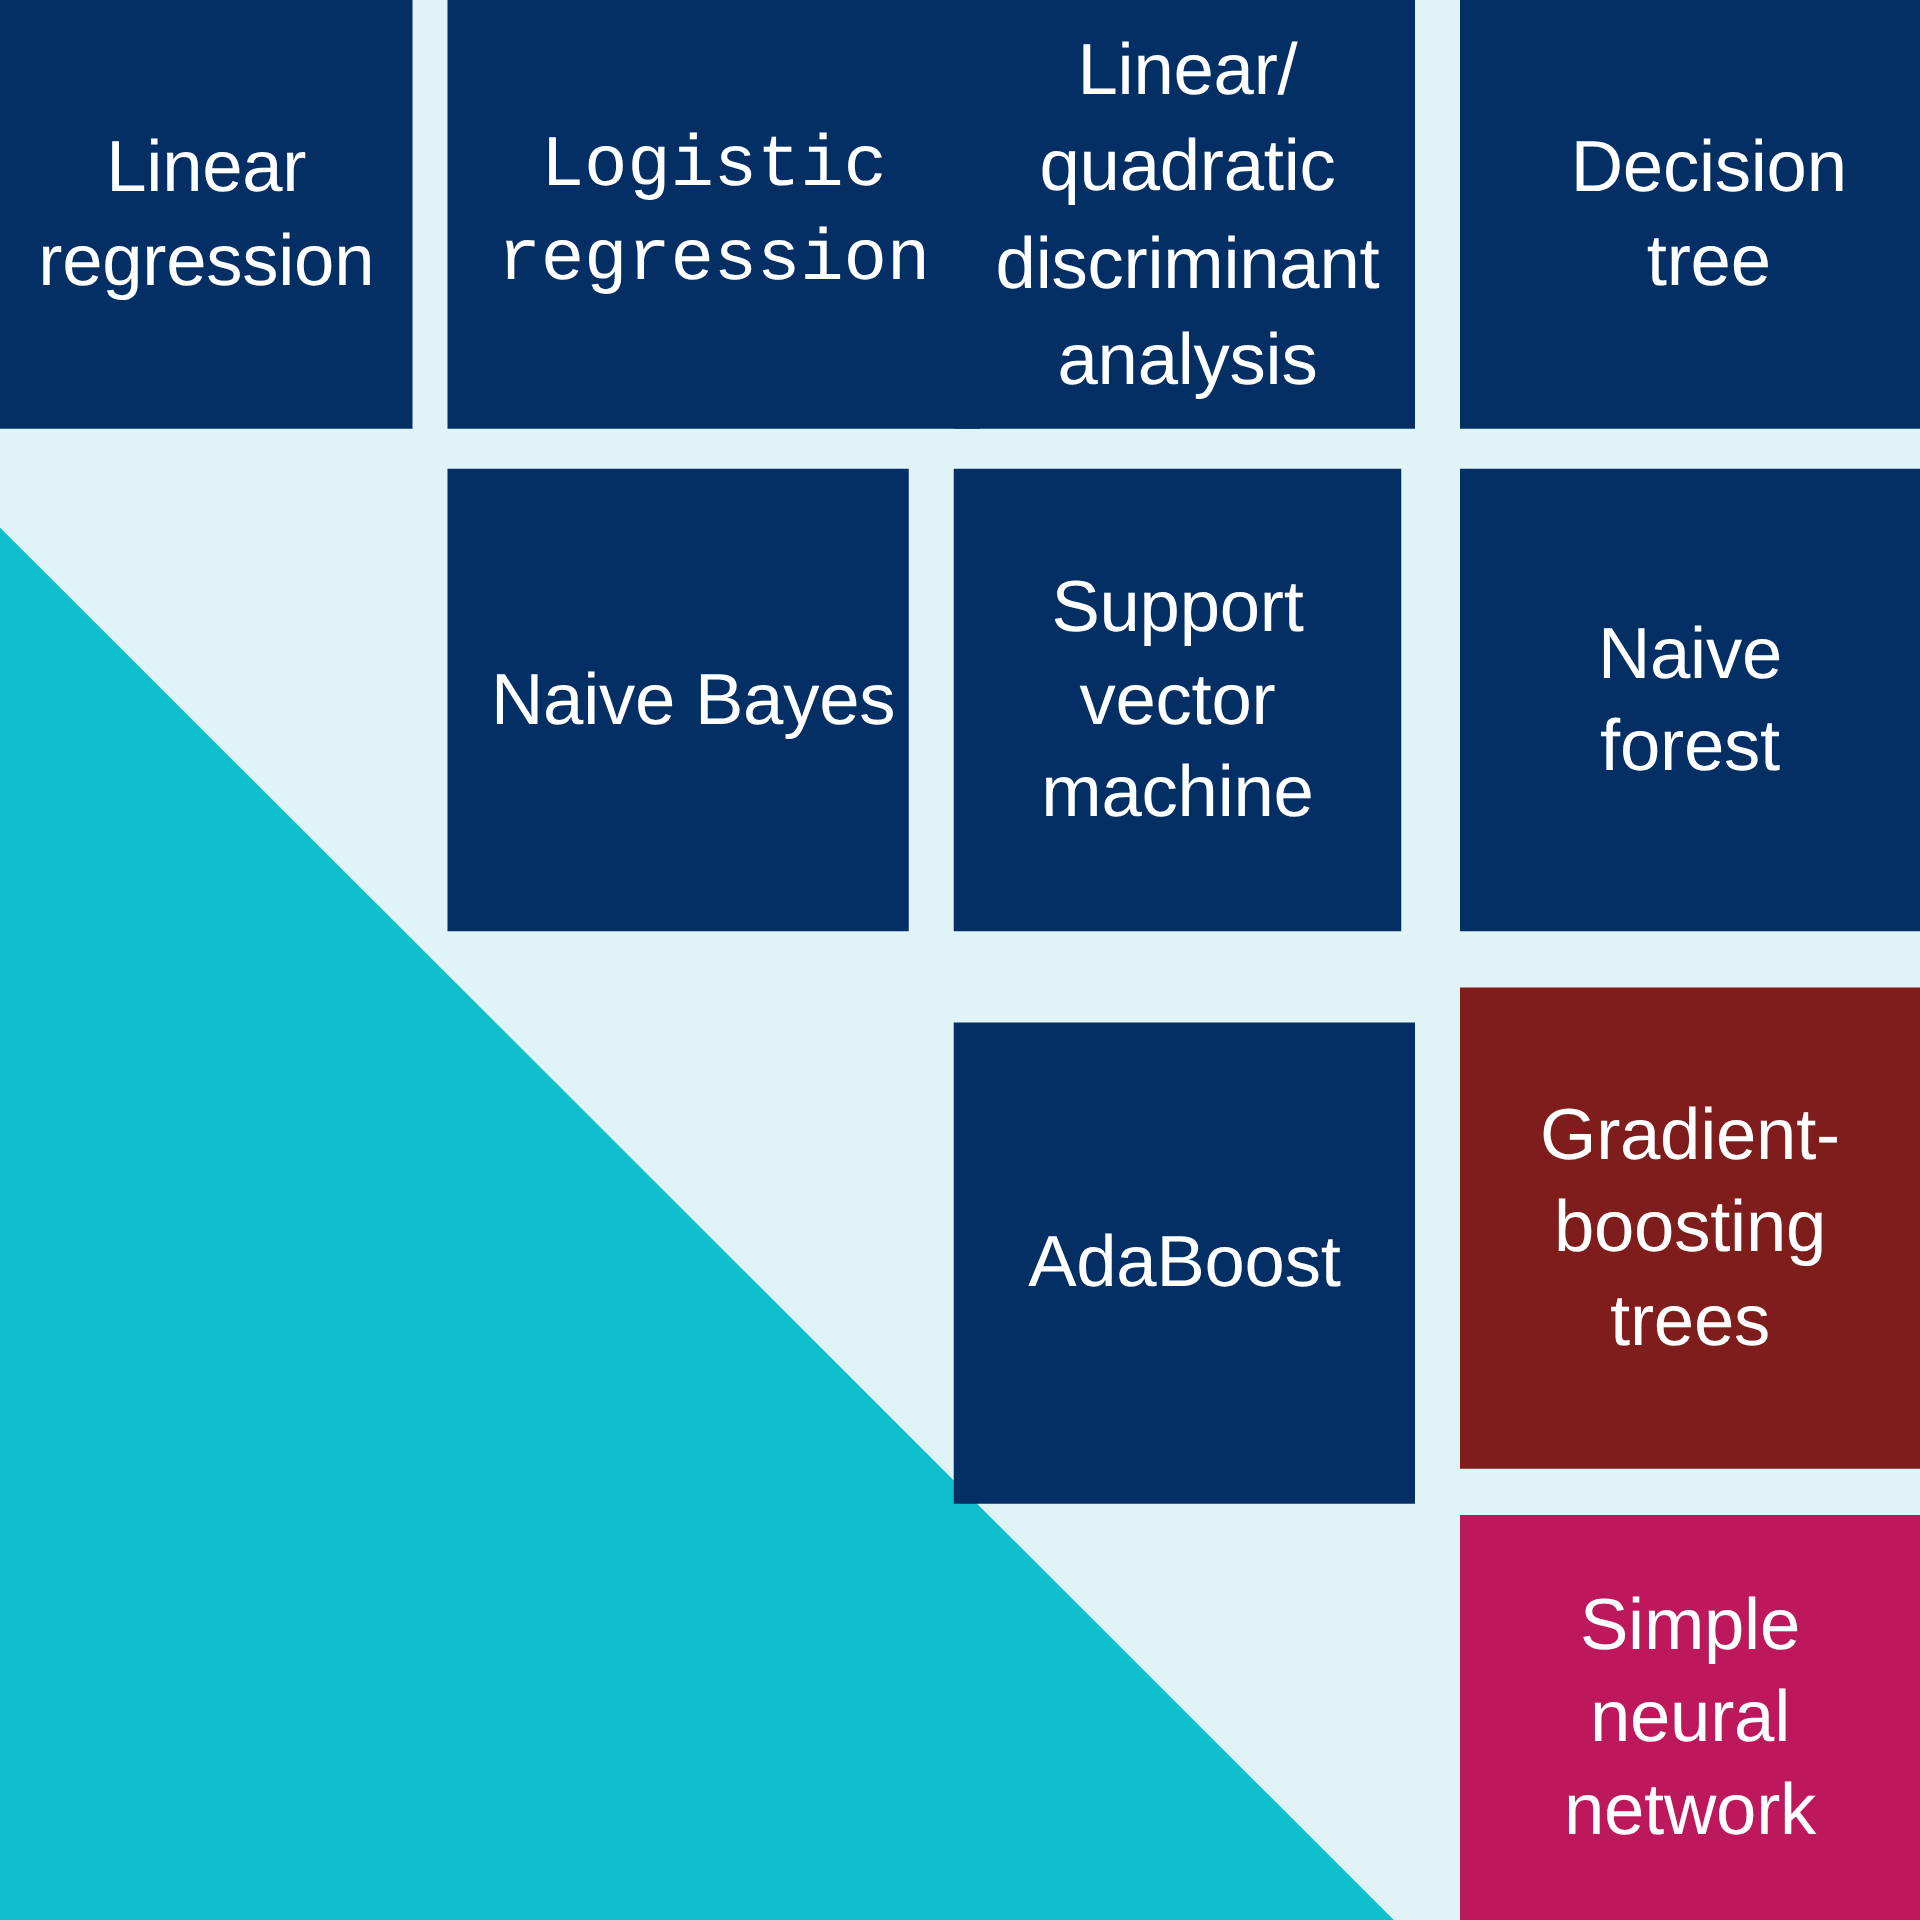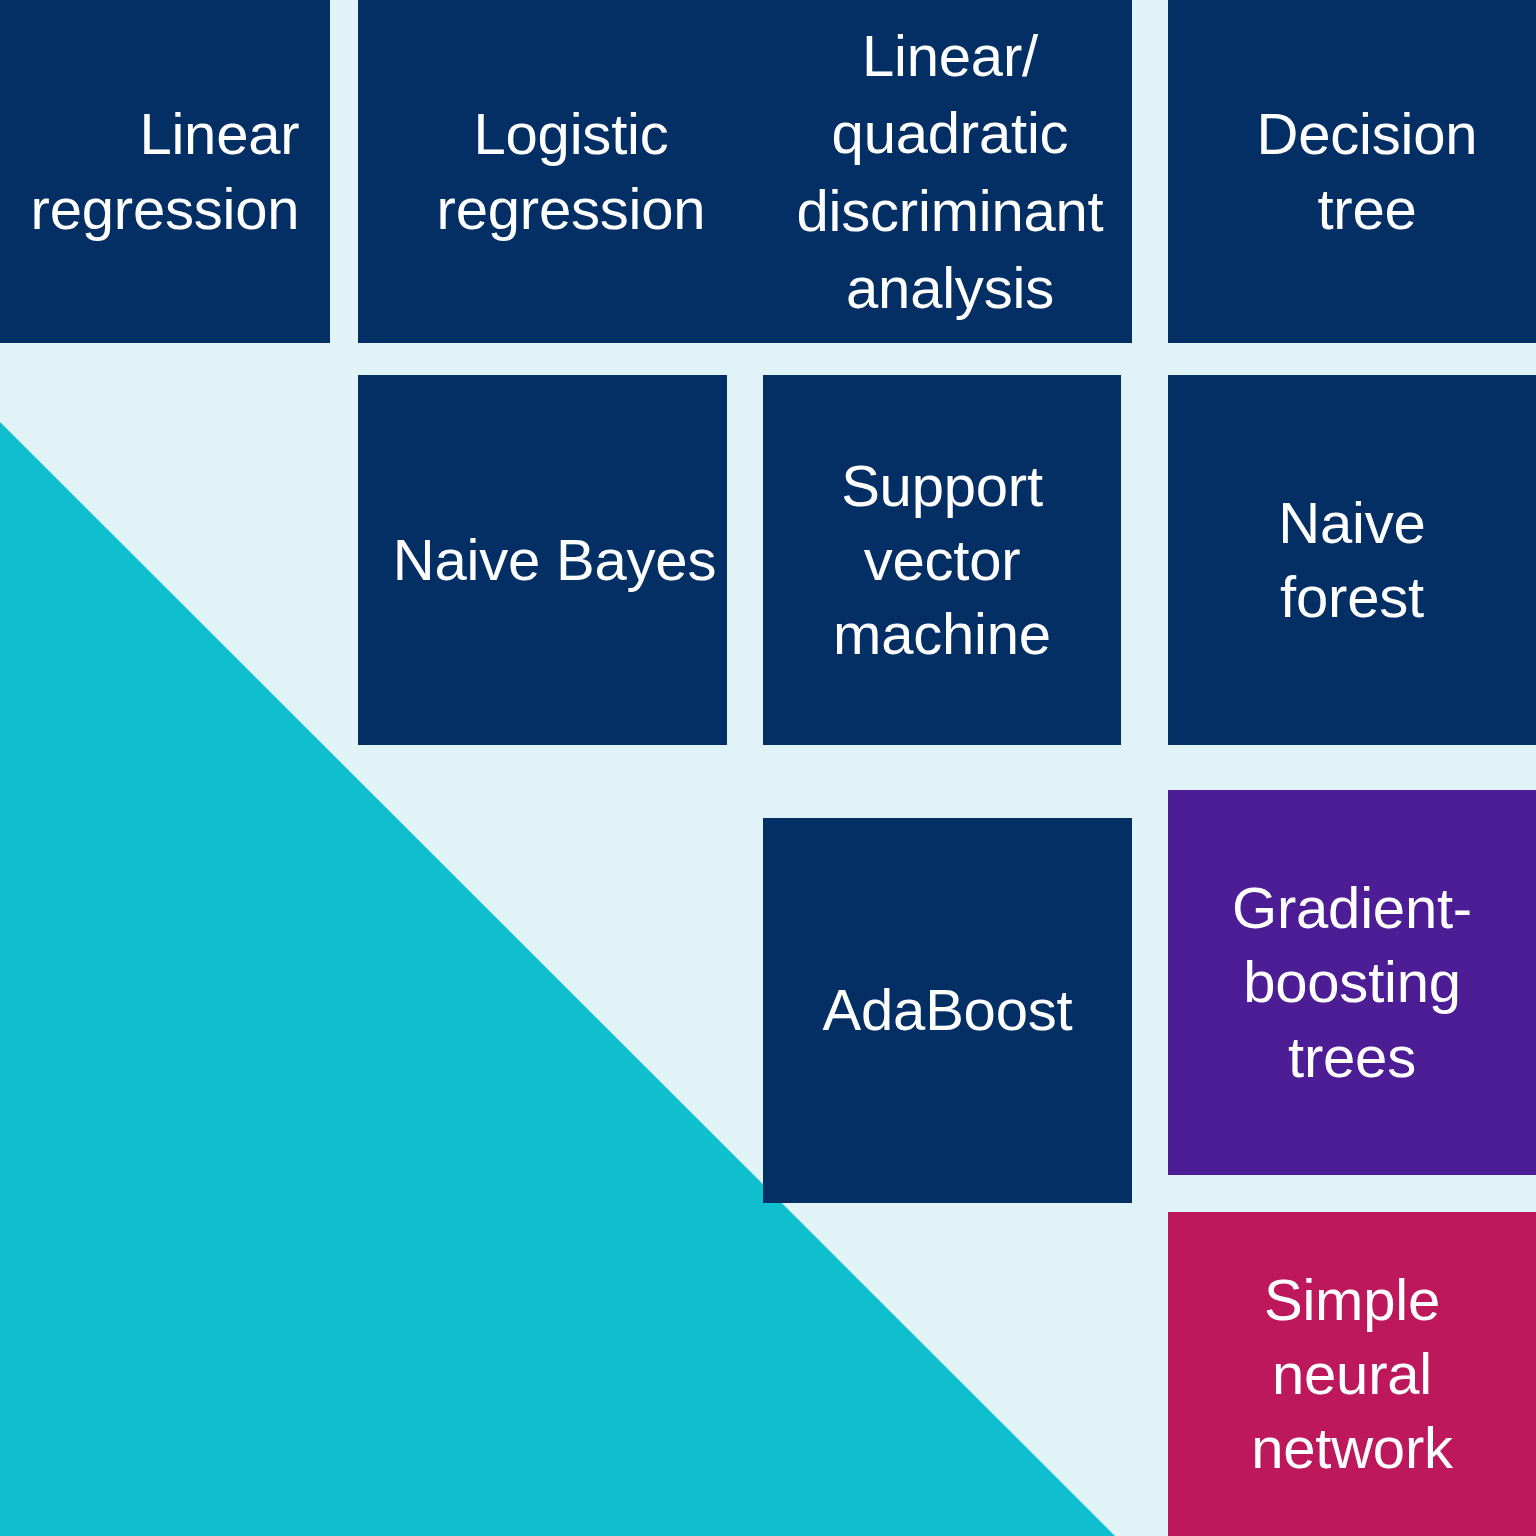"Linear" .c-linear-regression { text-align: right -> none }
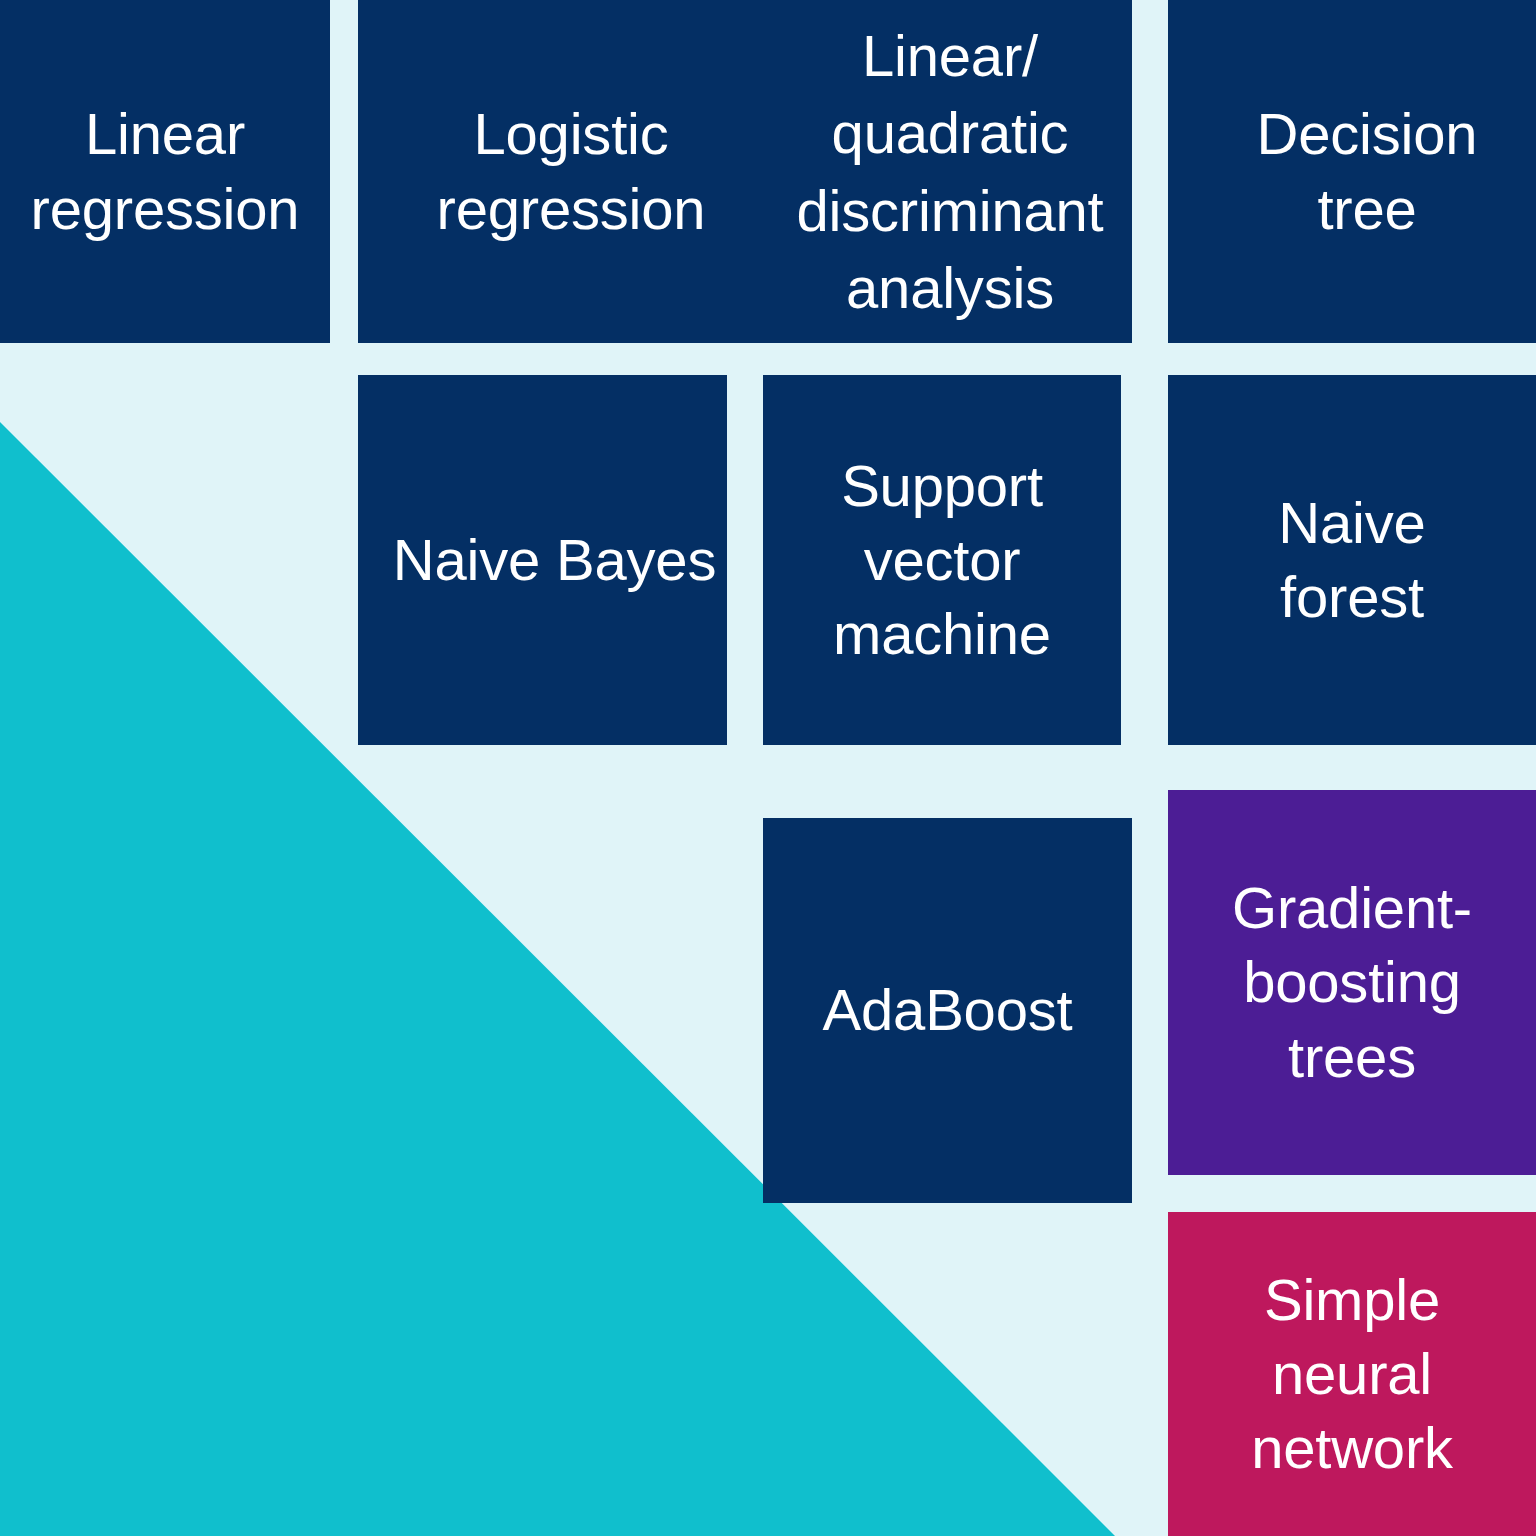"Logistic" .c-logistic-regression { font-family: none -> Liberation Mono, monospace }
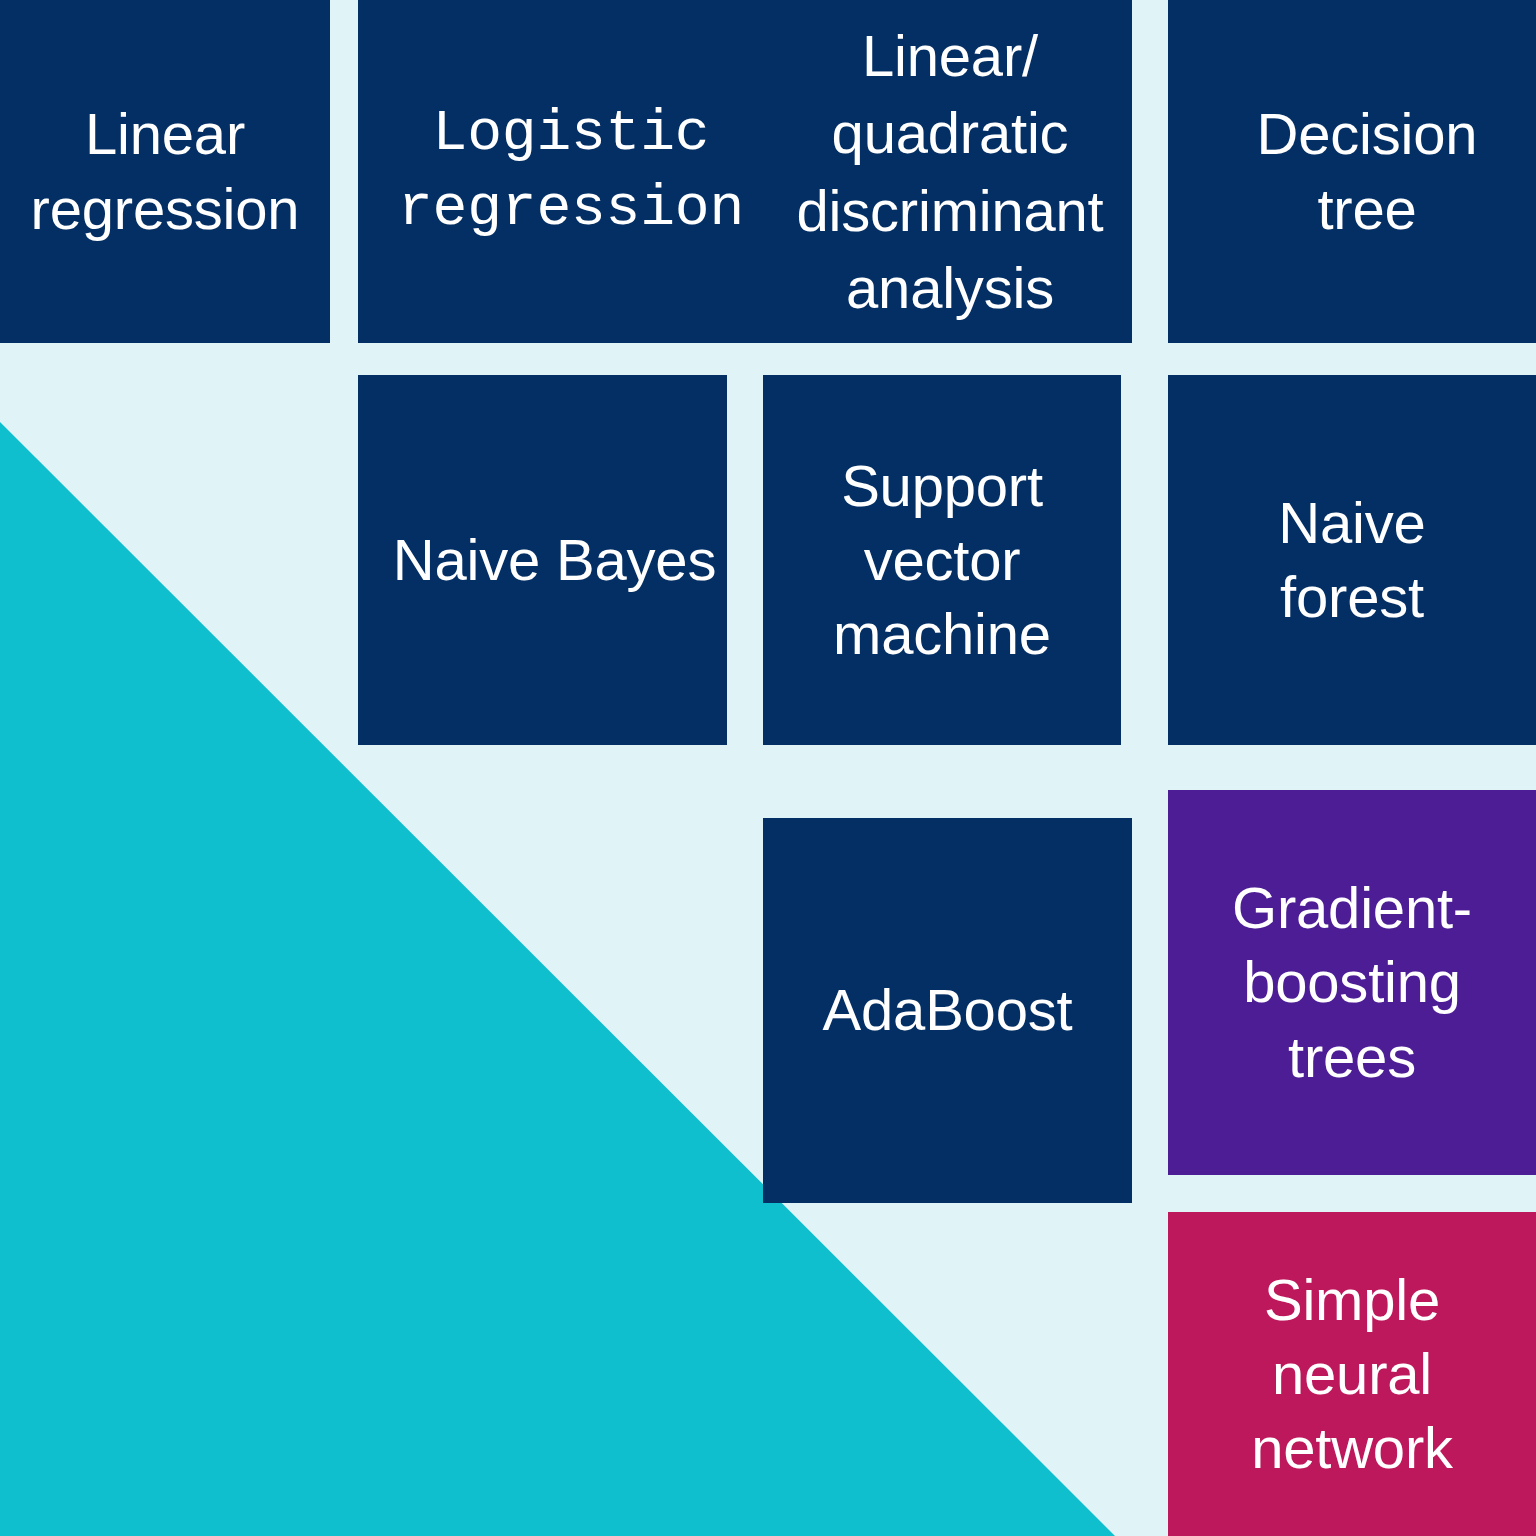"Gradient-" div.cell { background: #4c1d95 -> #7f1d1d }
